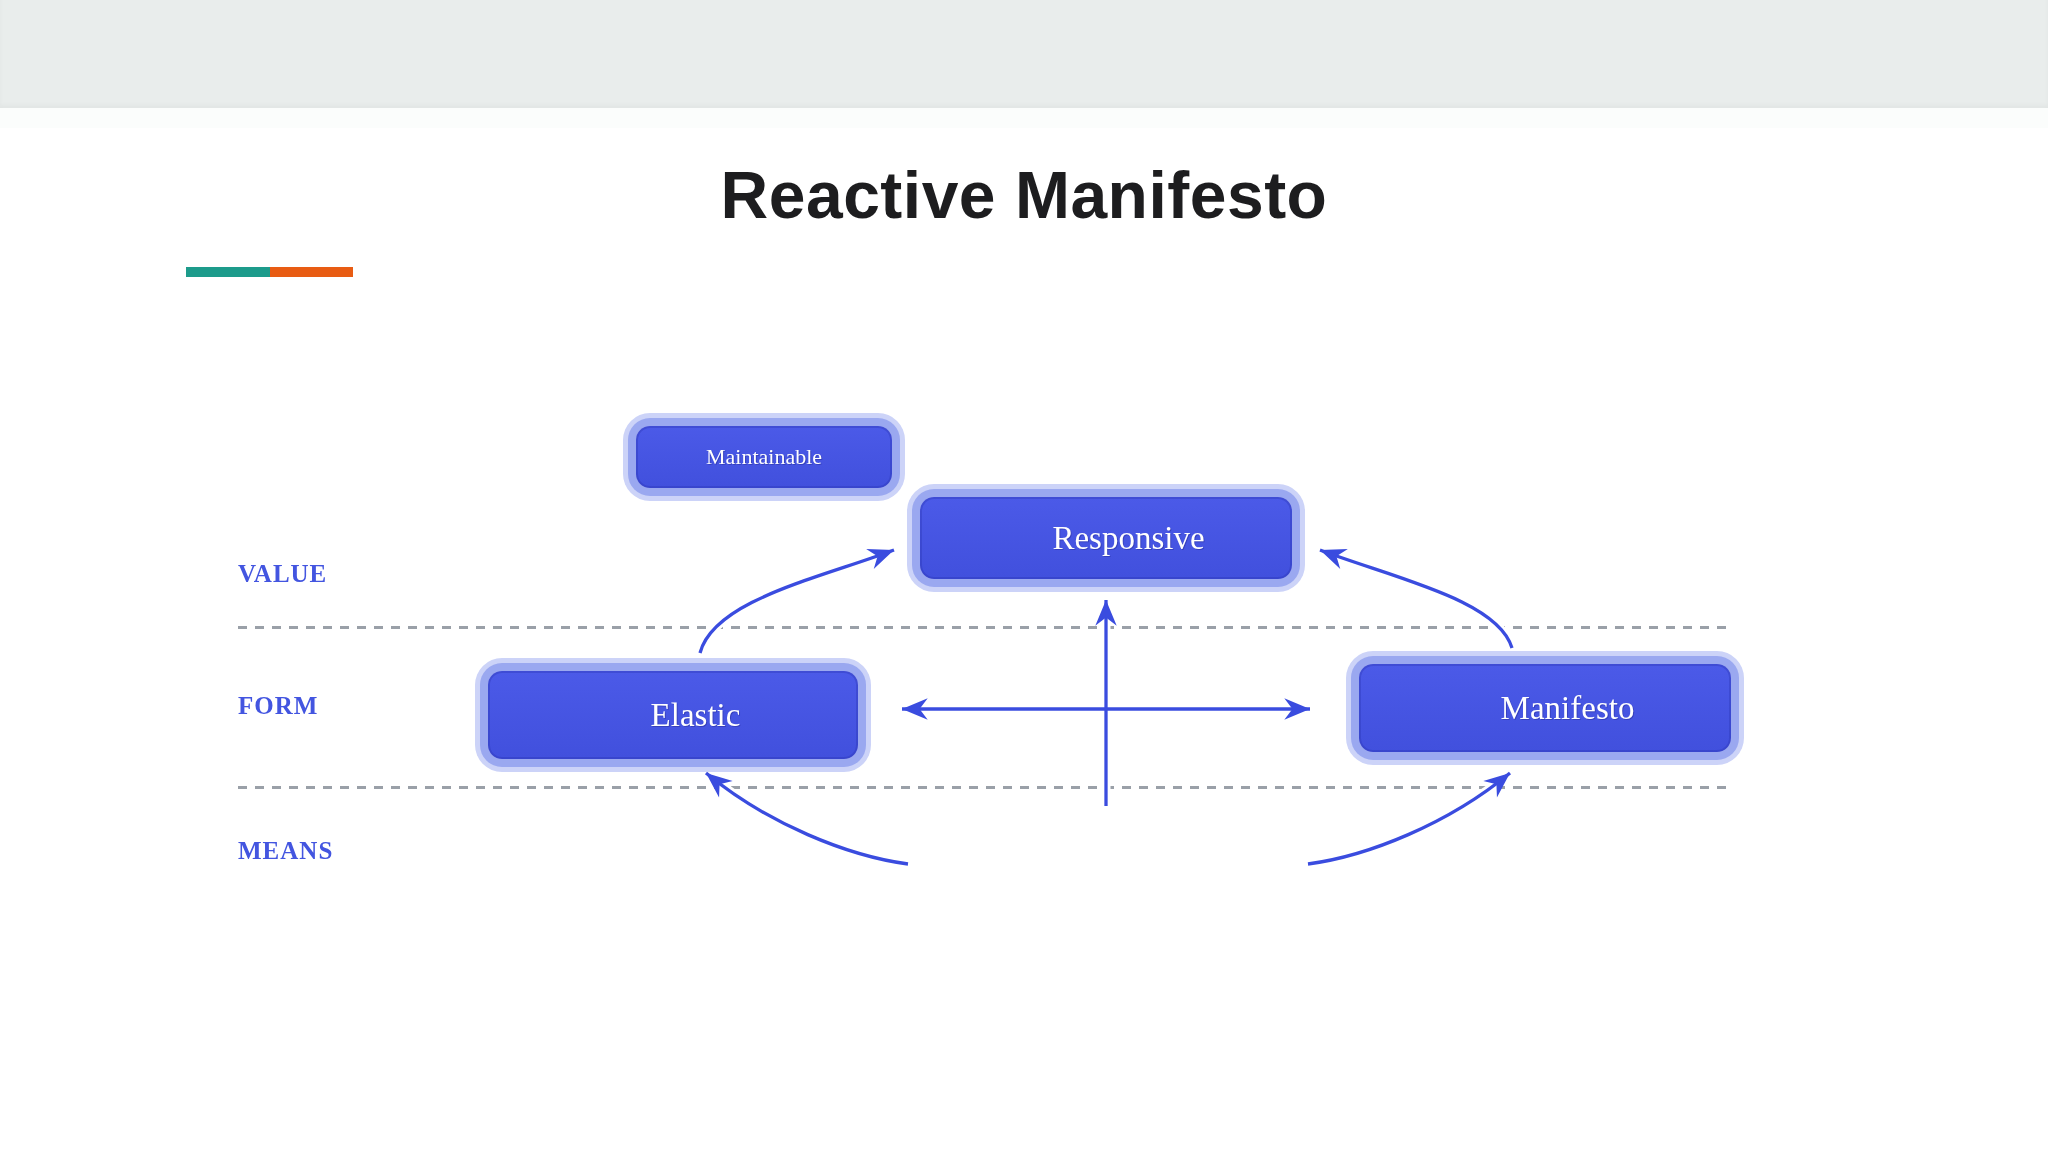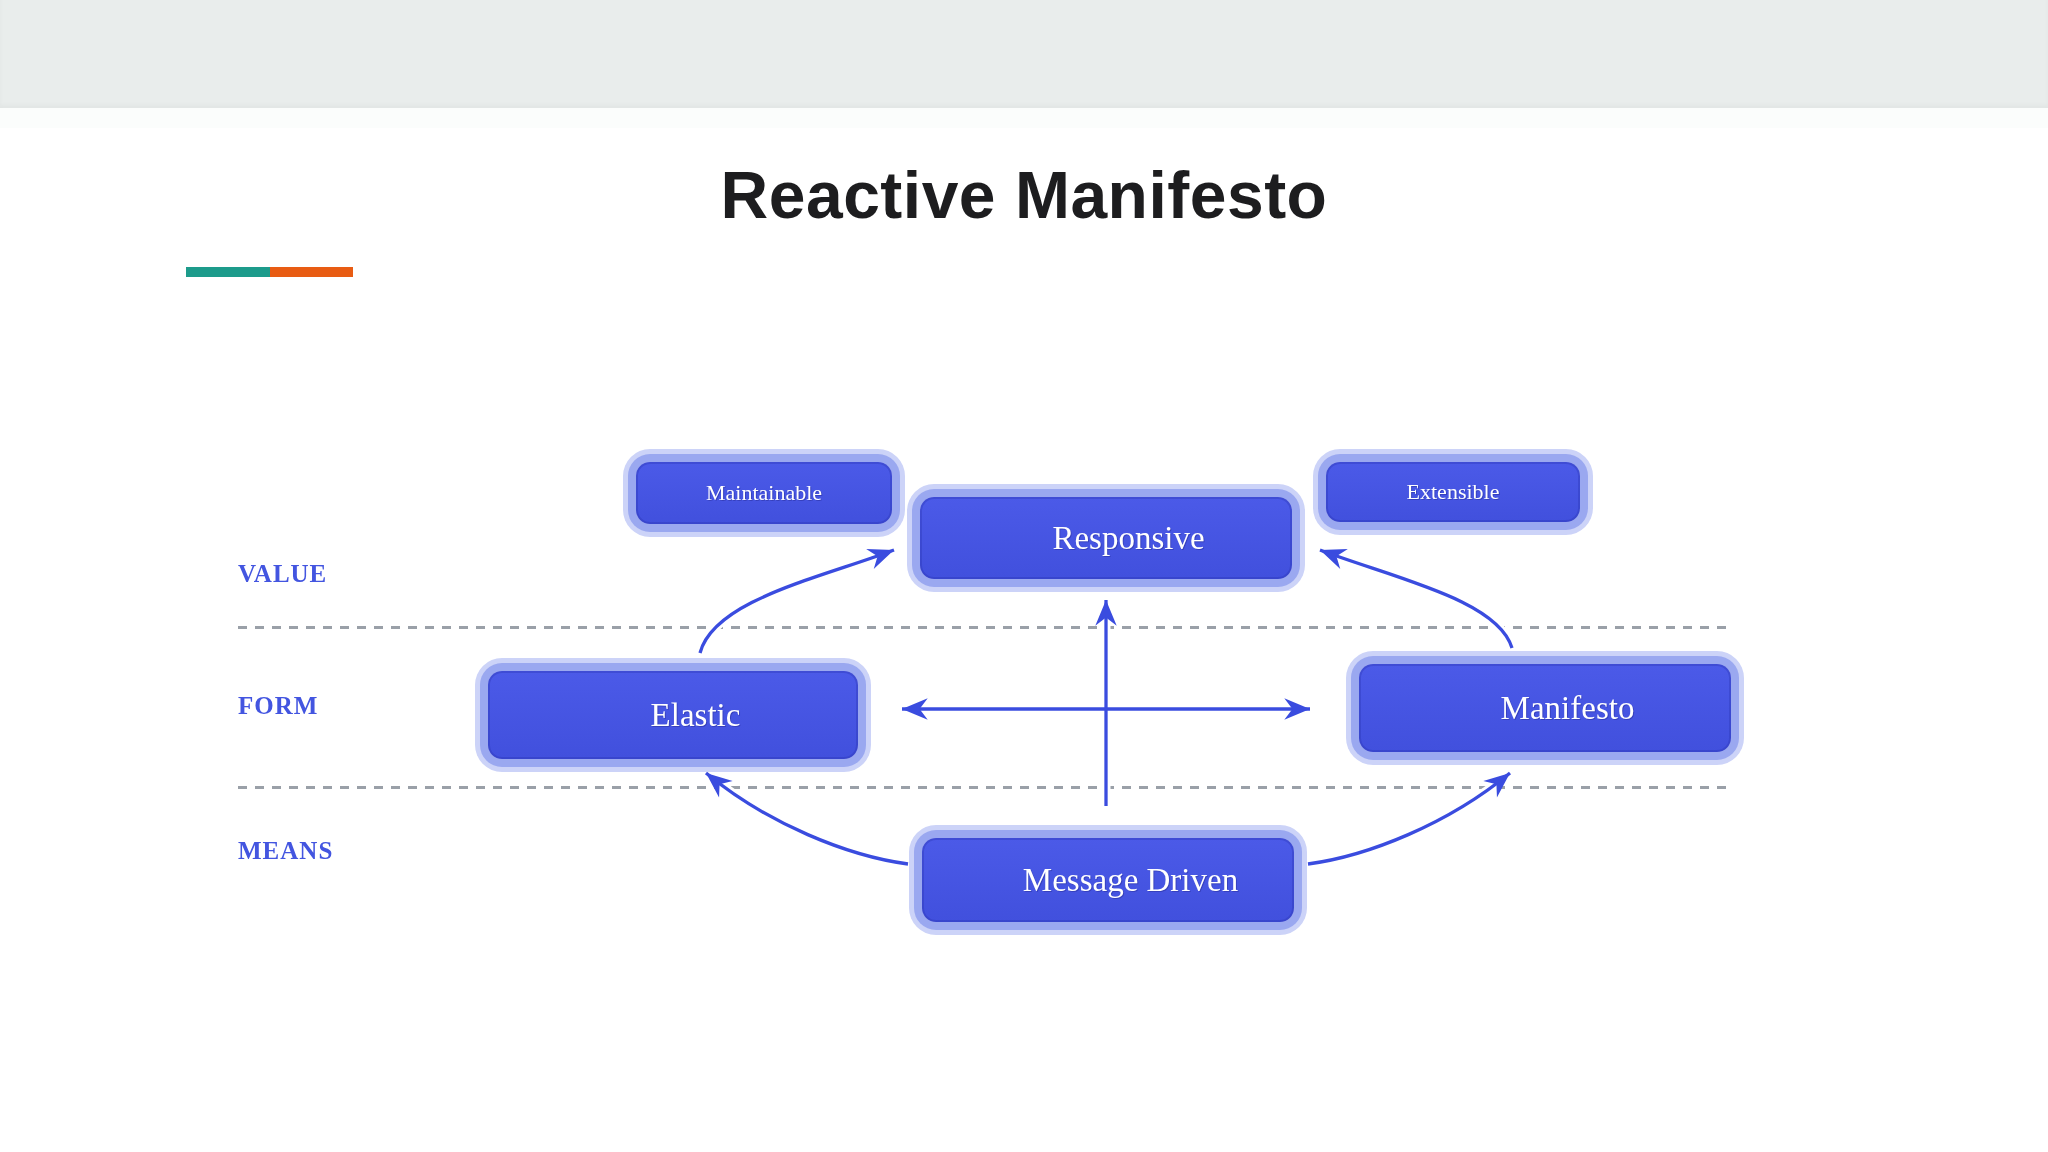"Maintainable" .node.small { margin-top: 36px -> none }
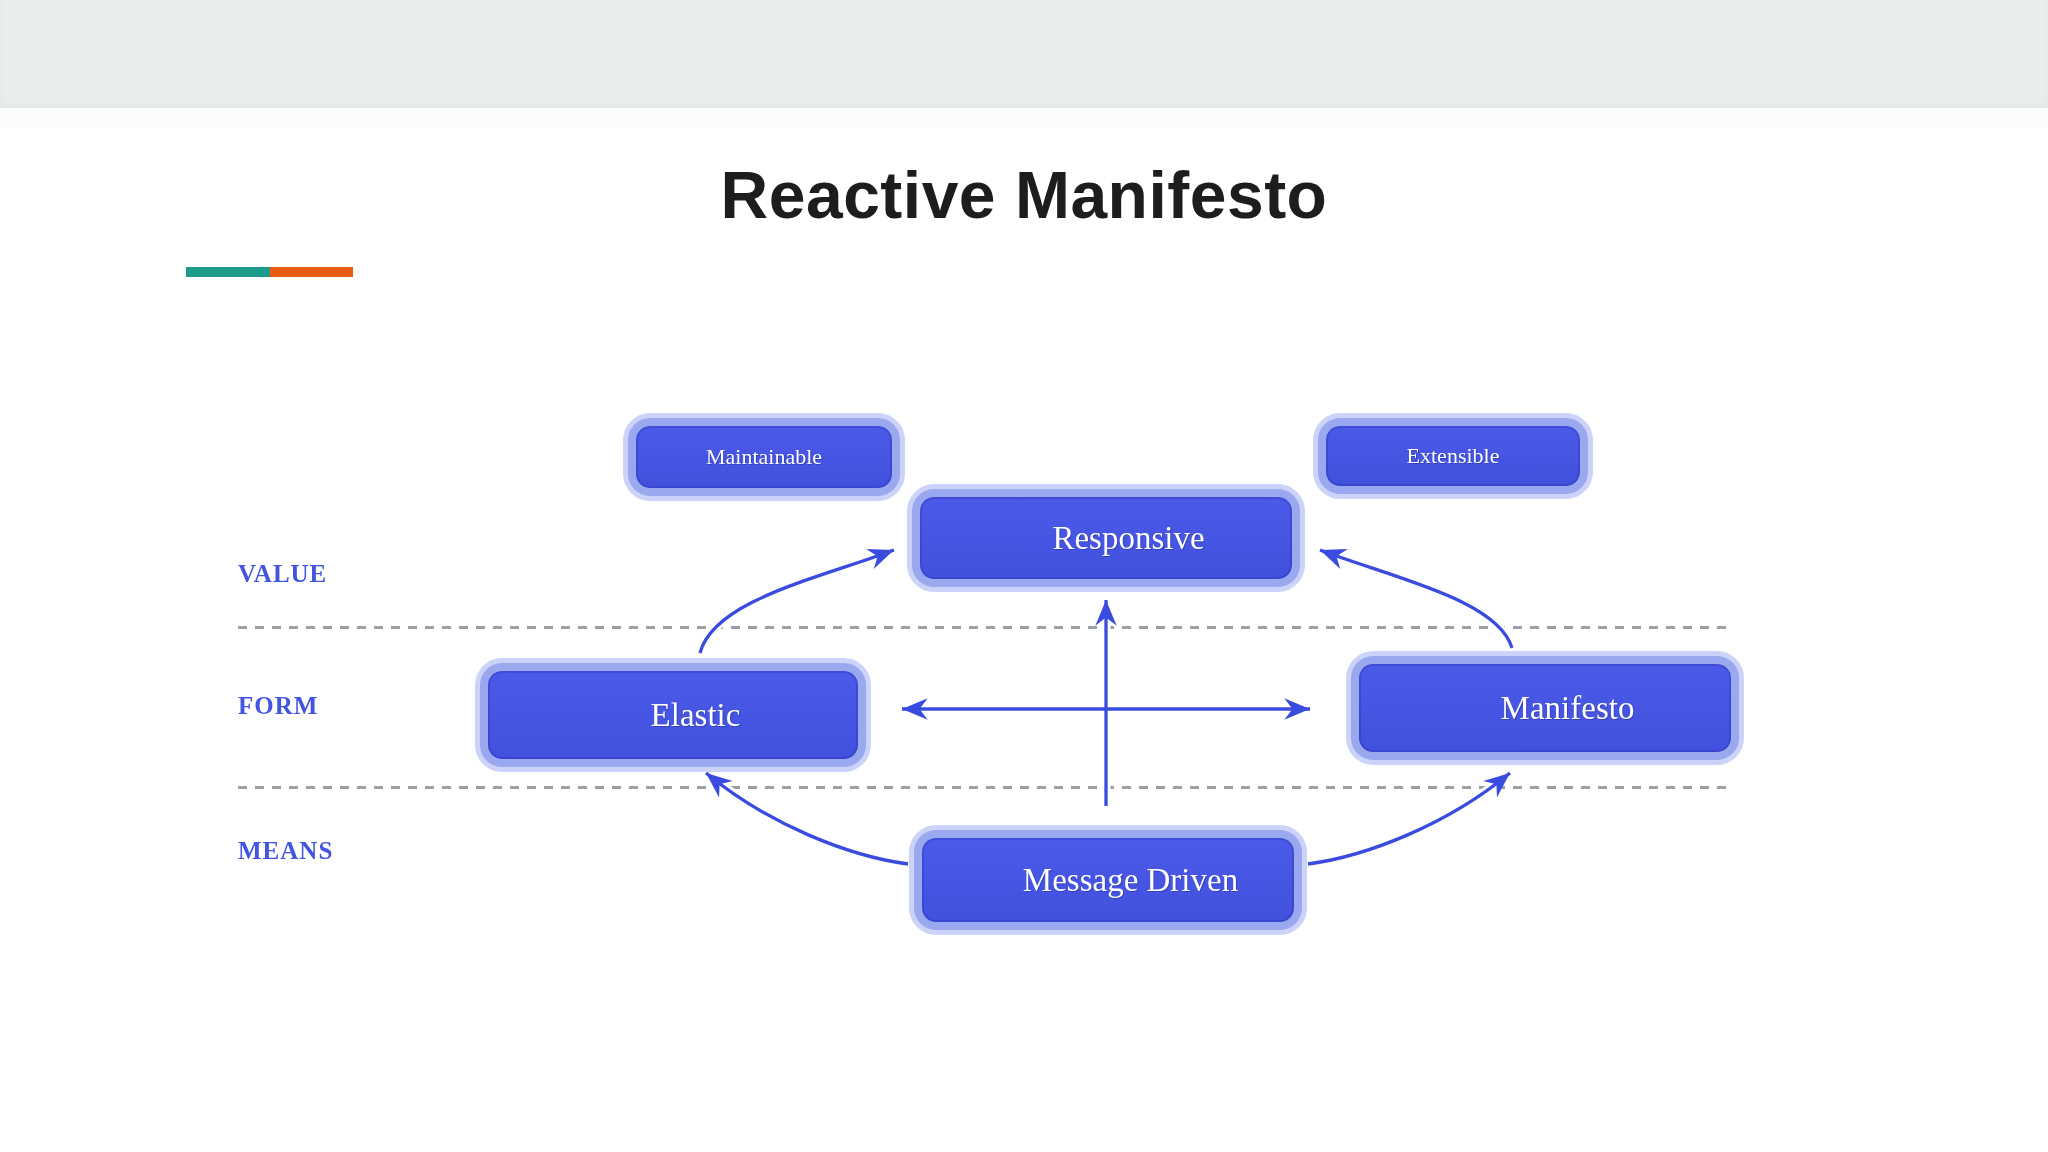"Extensible" div.node { html: <div> <span>Extensible</span> </div> -> none }
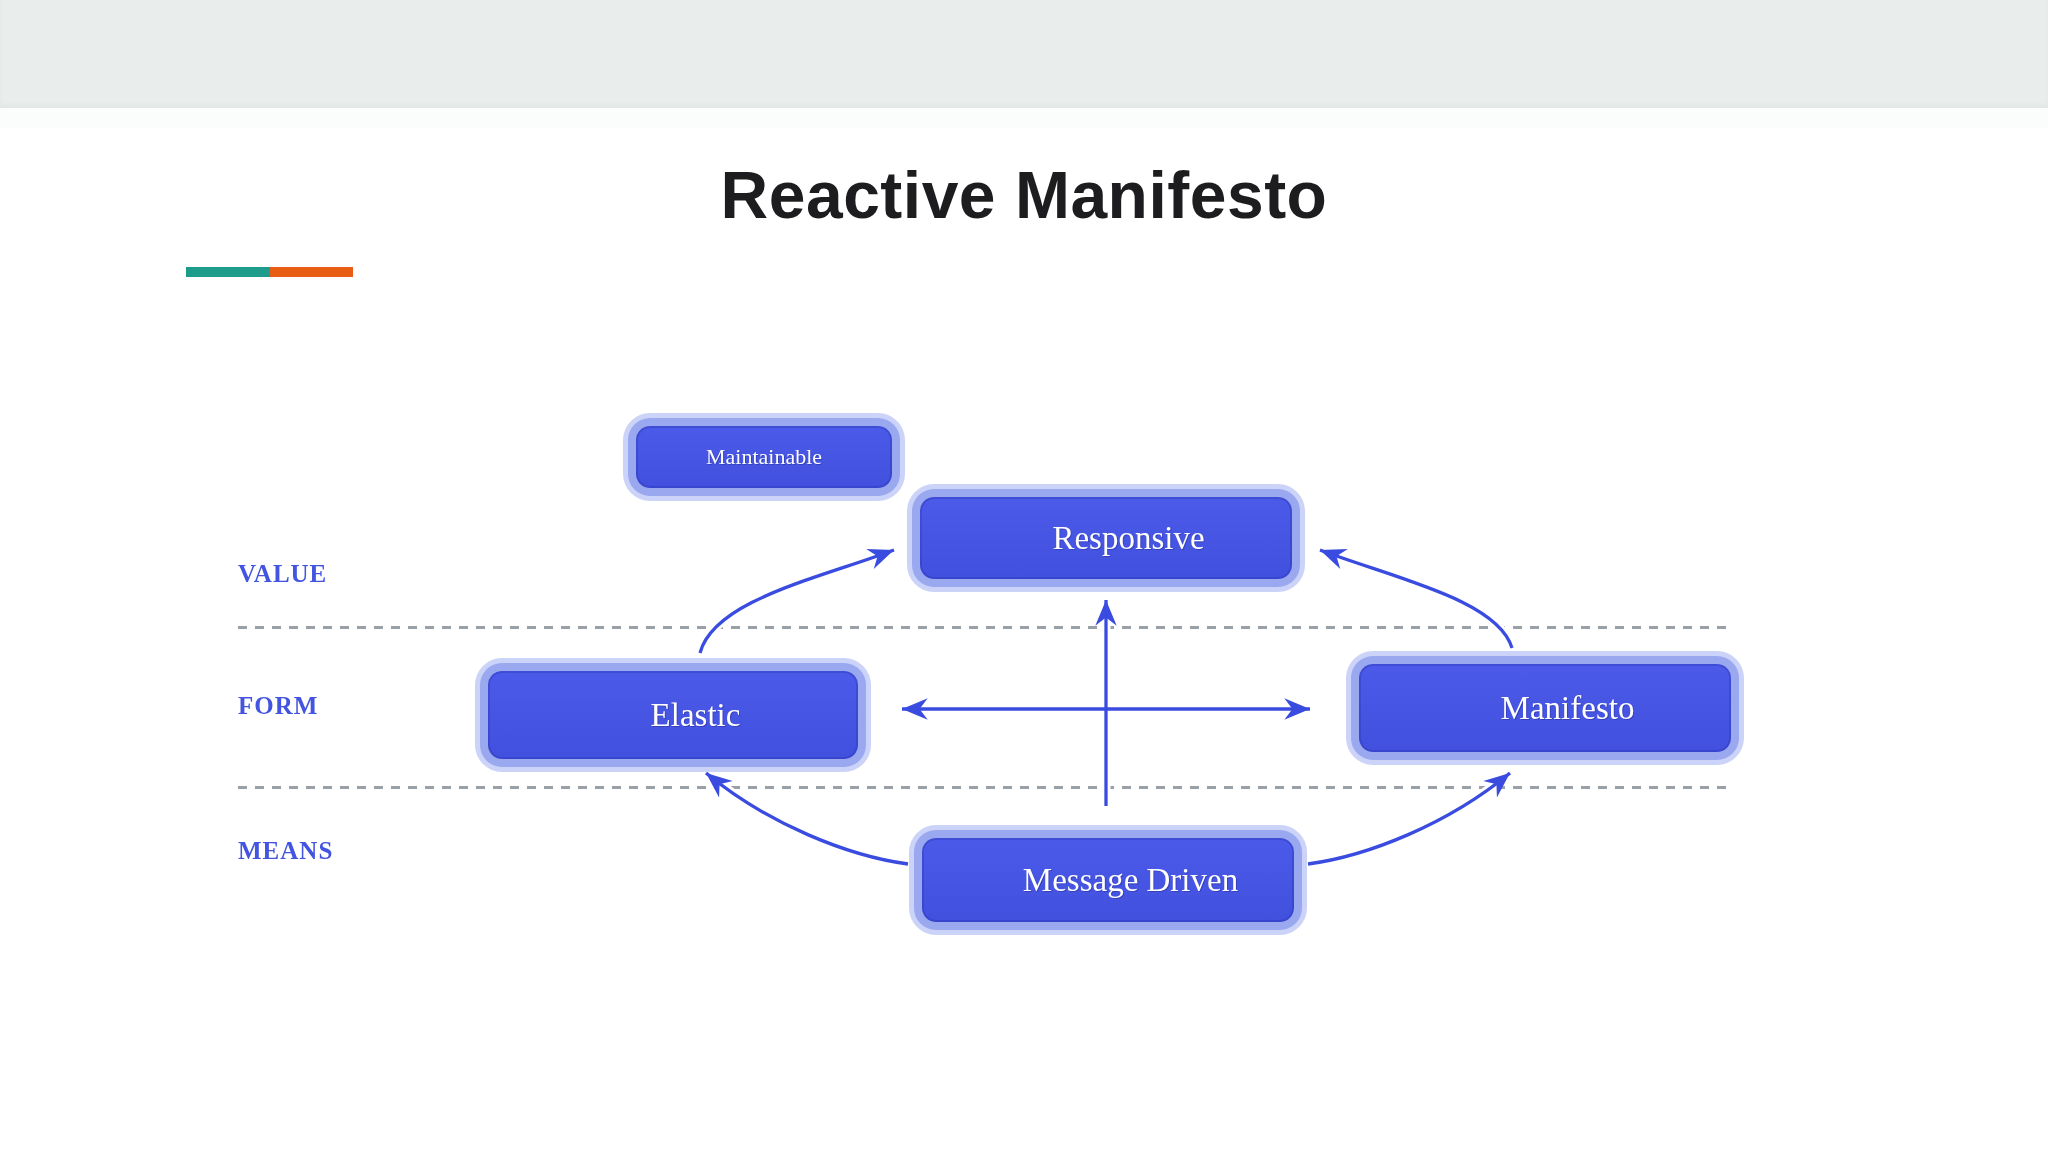"Message Driven" div.node { html: <div> <span>Message Driven</span> </div> -> none }
